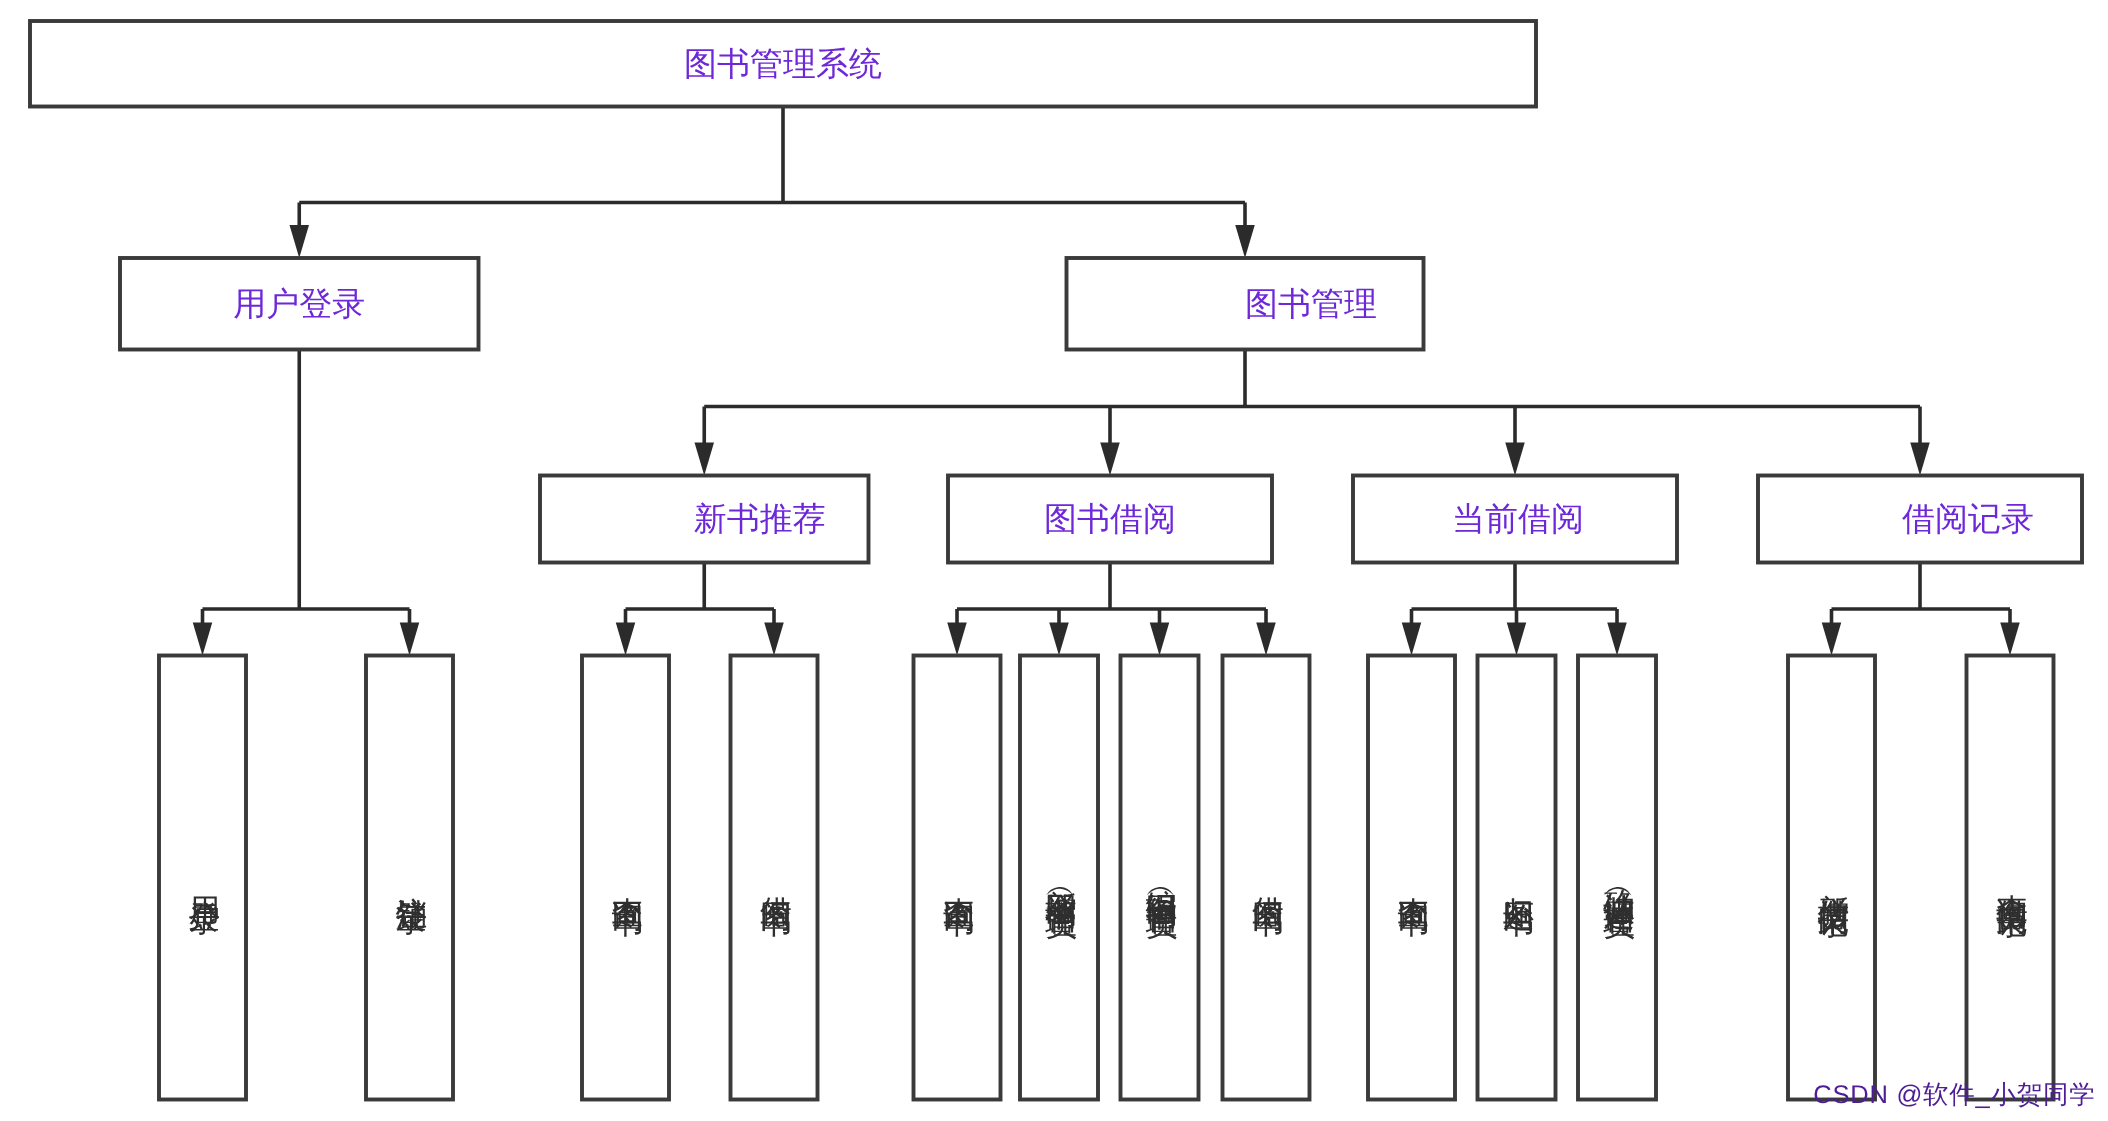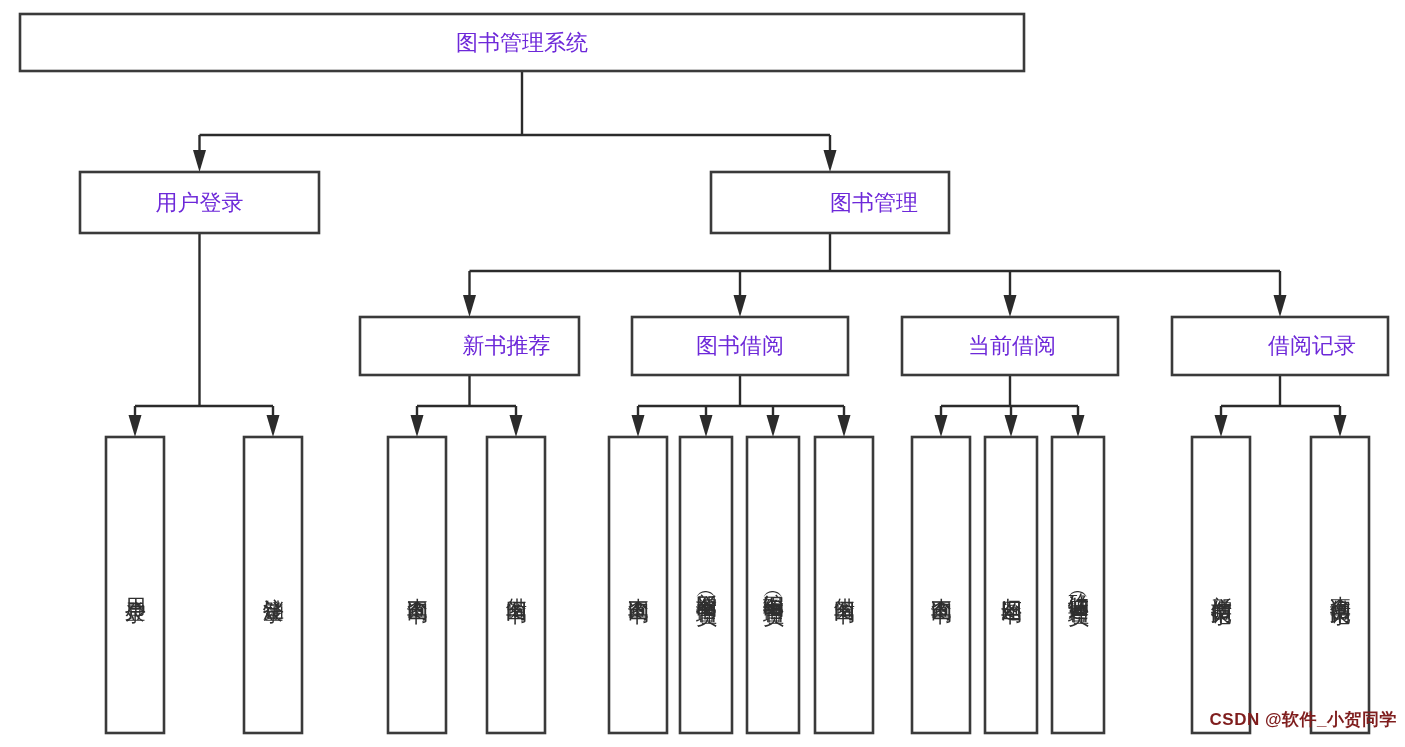"CSDN @软件_小贺同学" .watermark { bottom: 16px -> 6px; color: #7f1d1d -> #4c1d95; font-weight: bold -> none }
